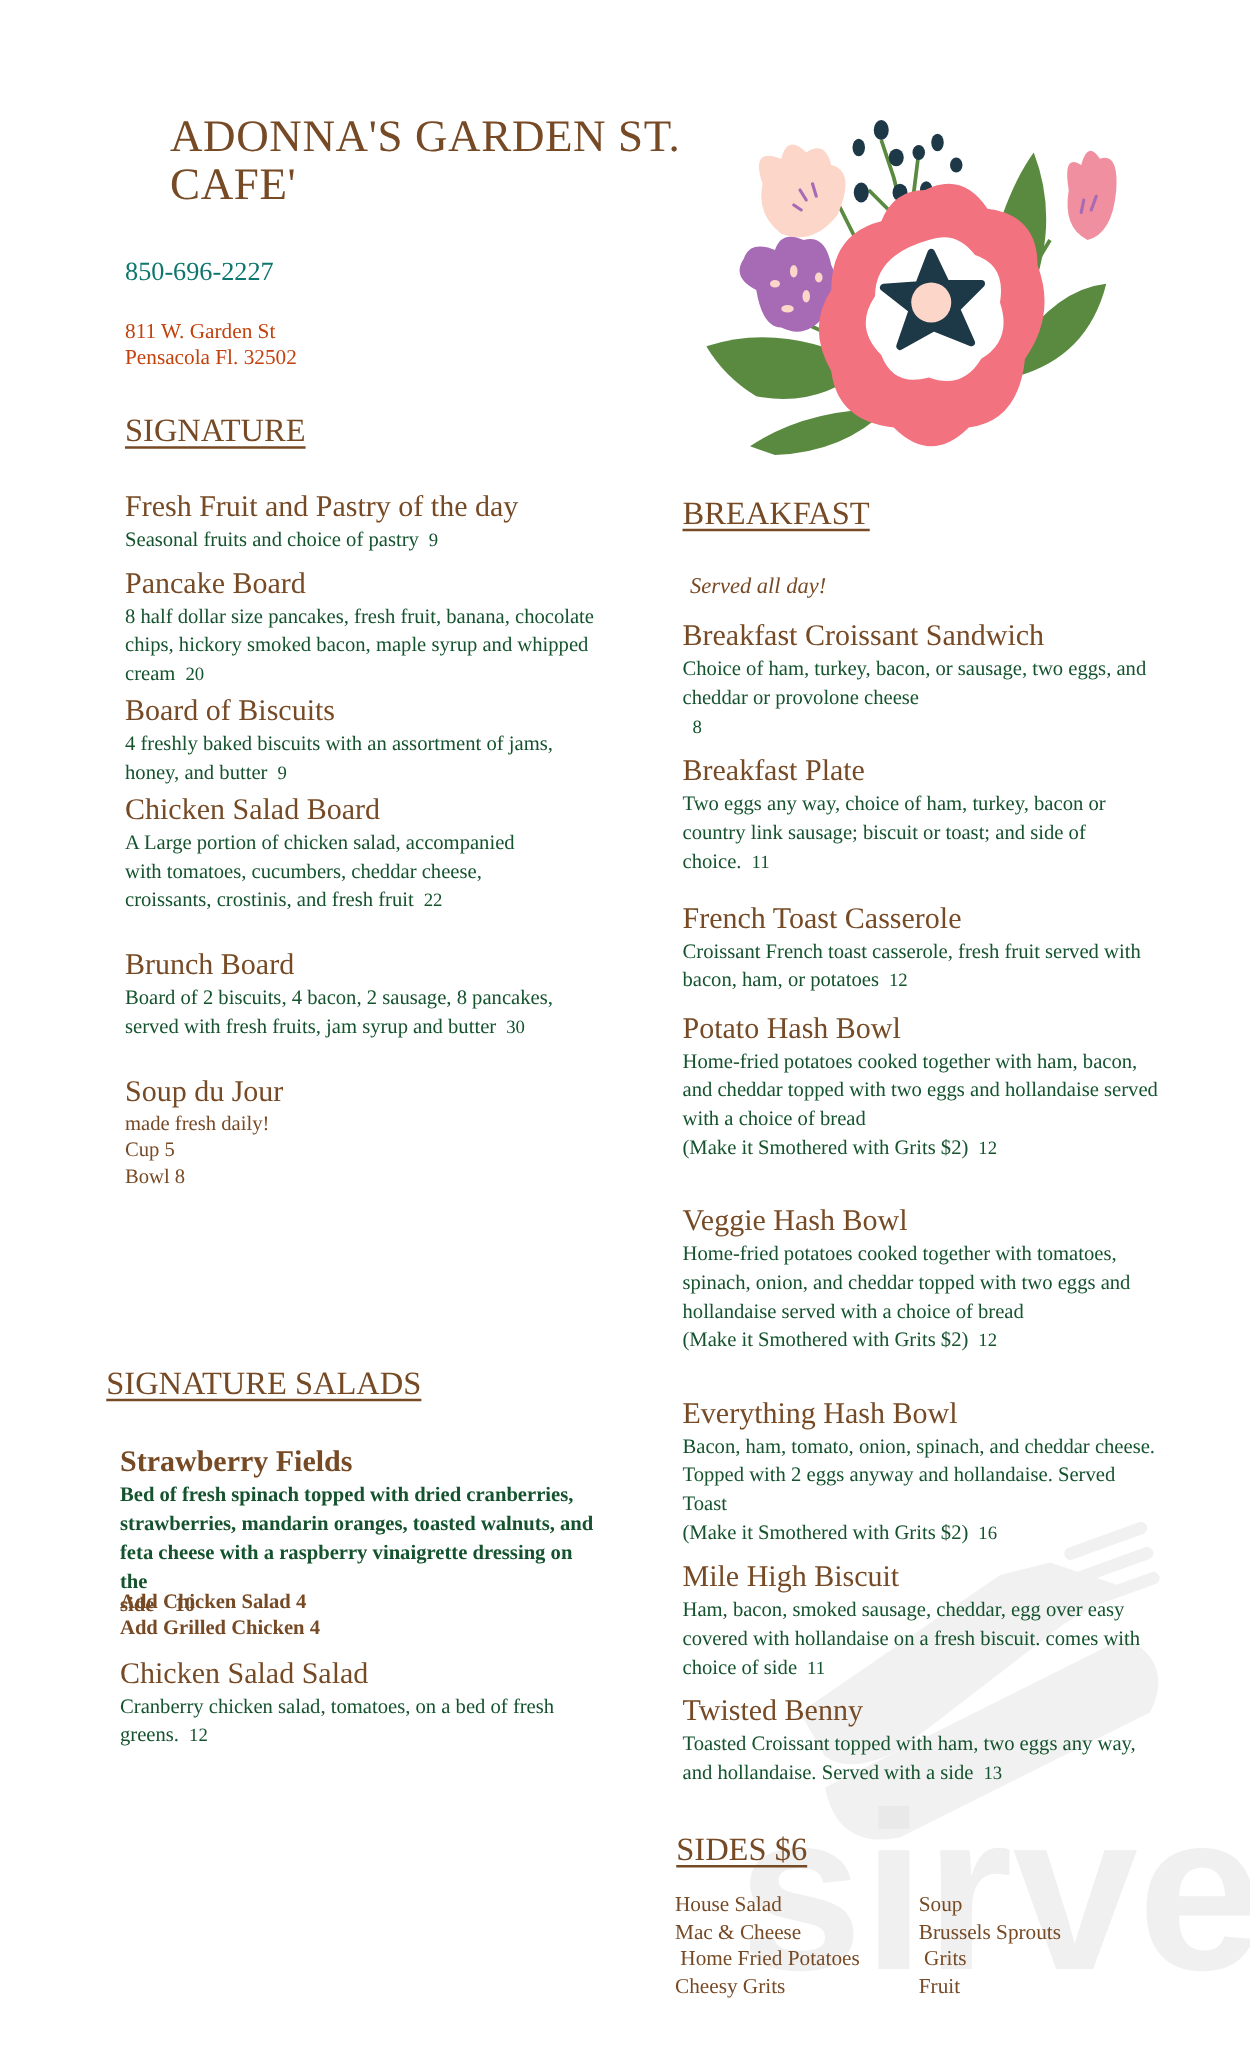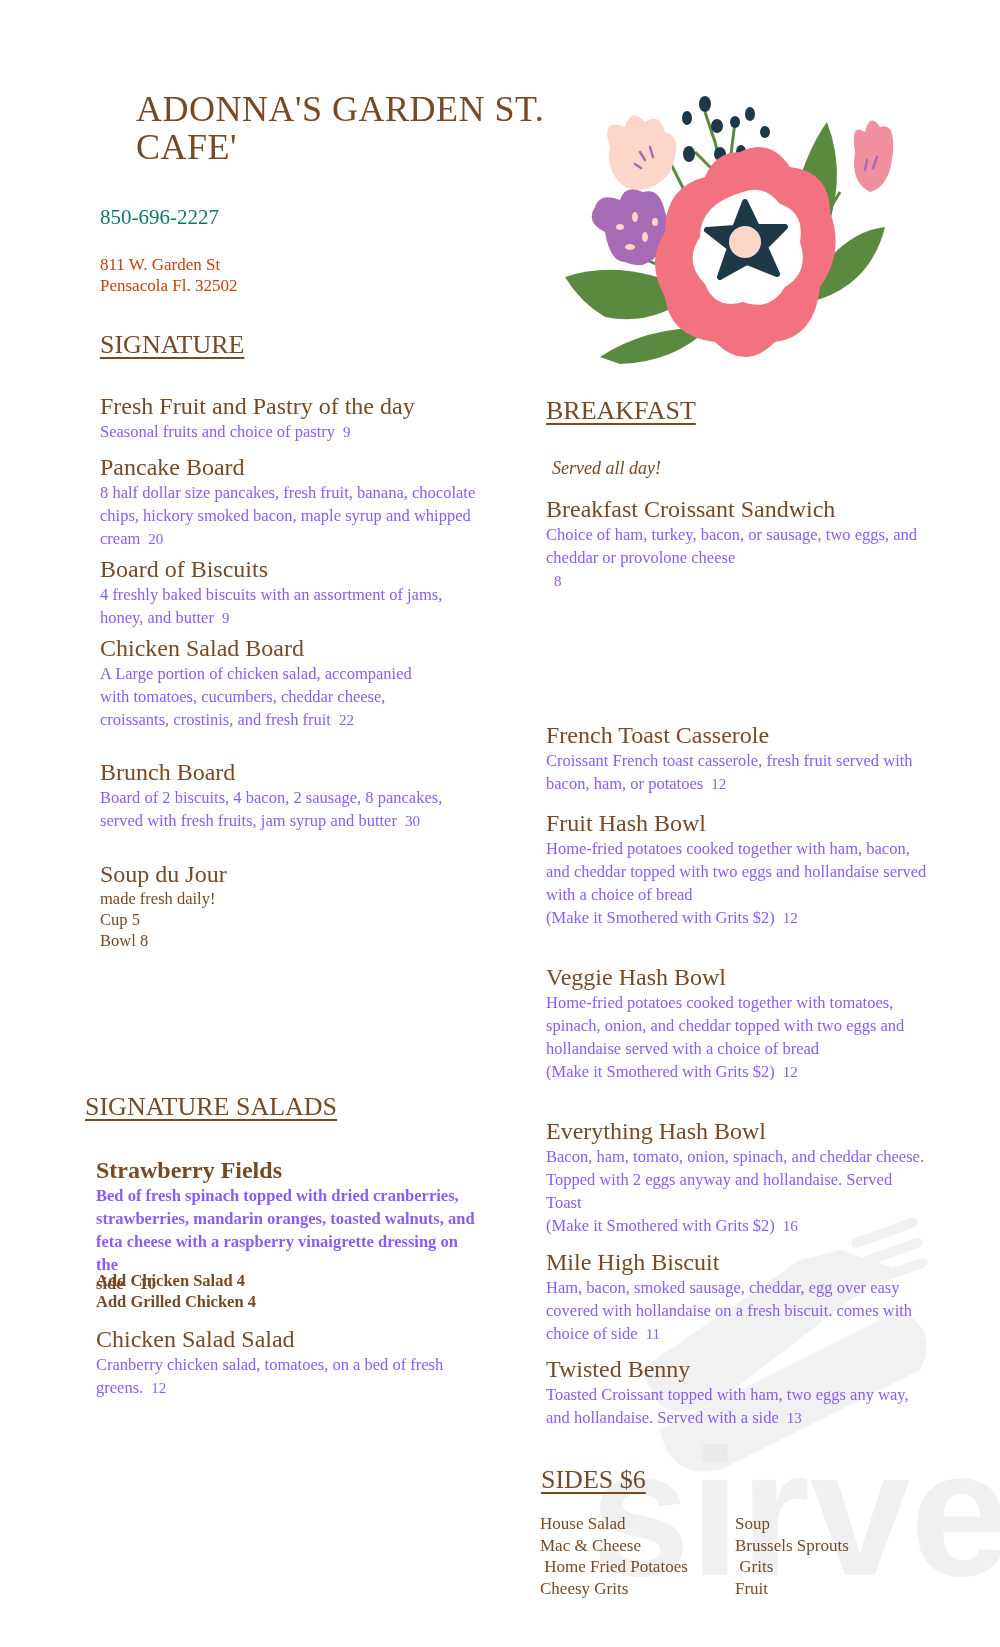"Seasonal fruits and choice of" .item-desc { color: #8b5cf6 -> #14532d }
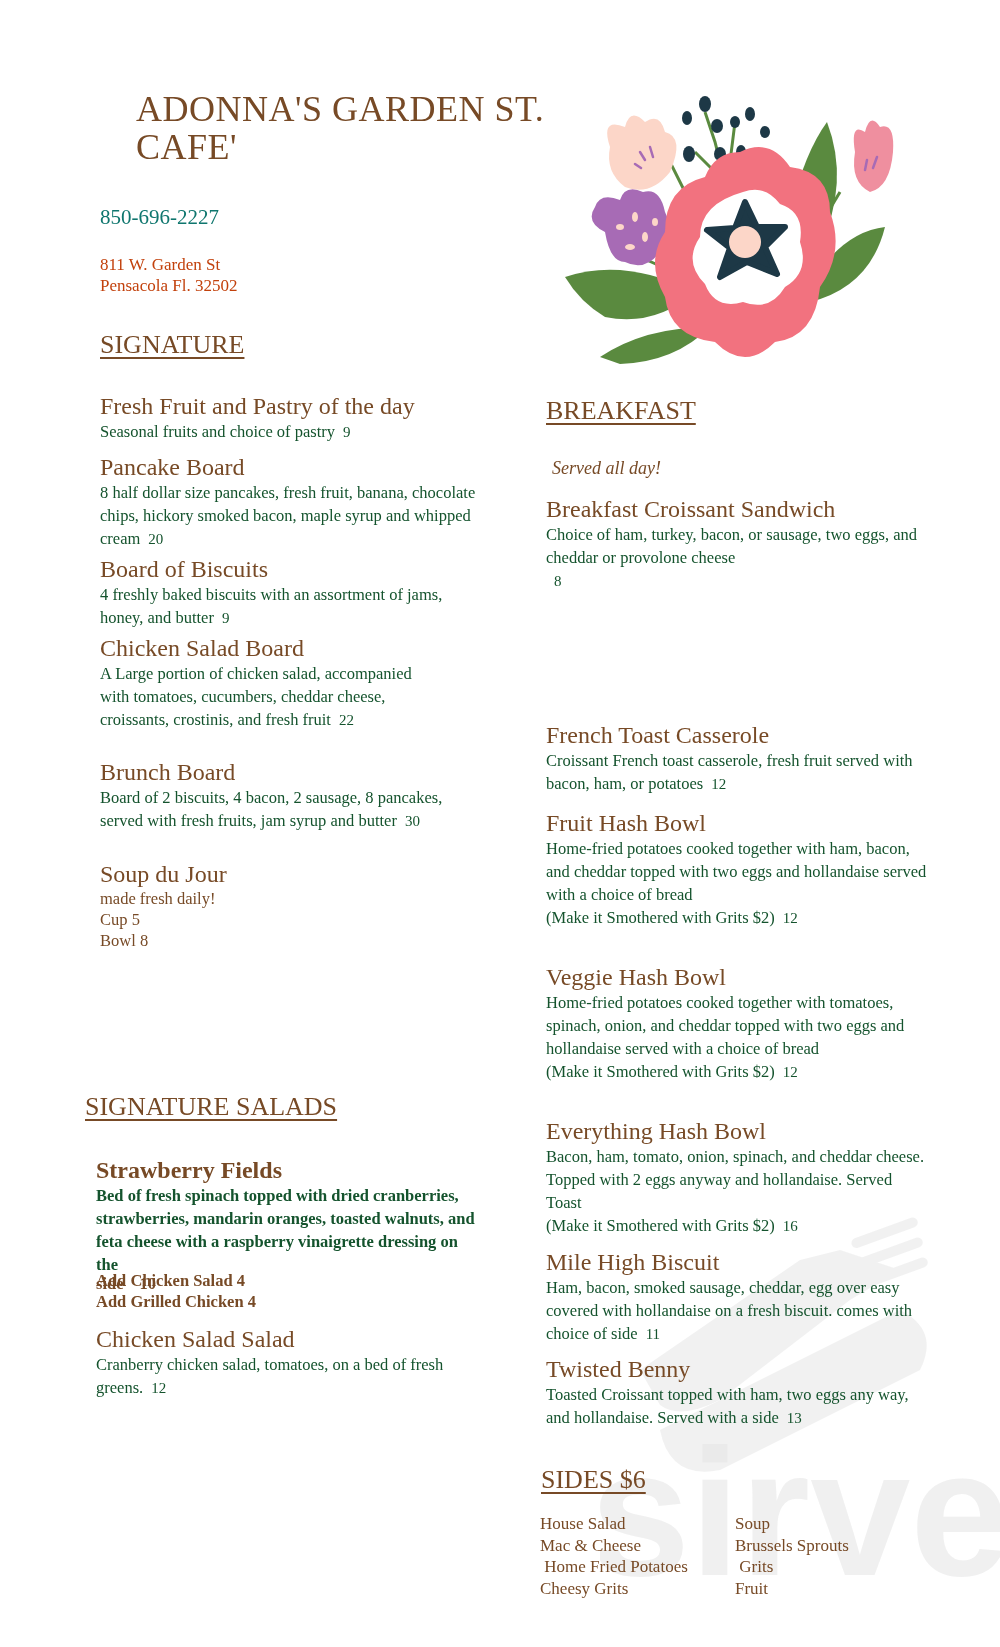"Breakfast Plate" div.item-name { html: none -> <div>Breakfast Plate</div> }
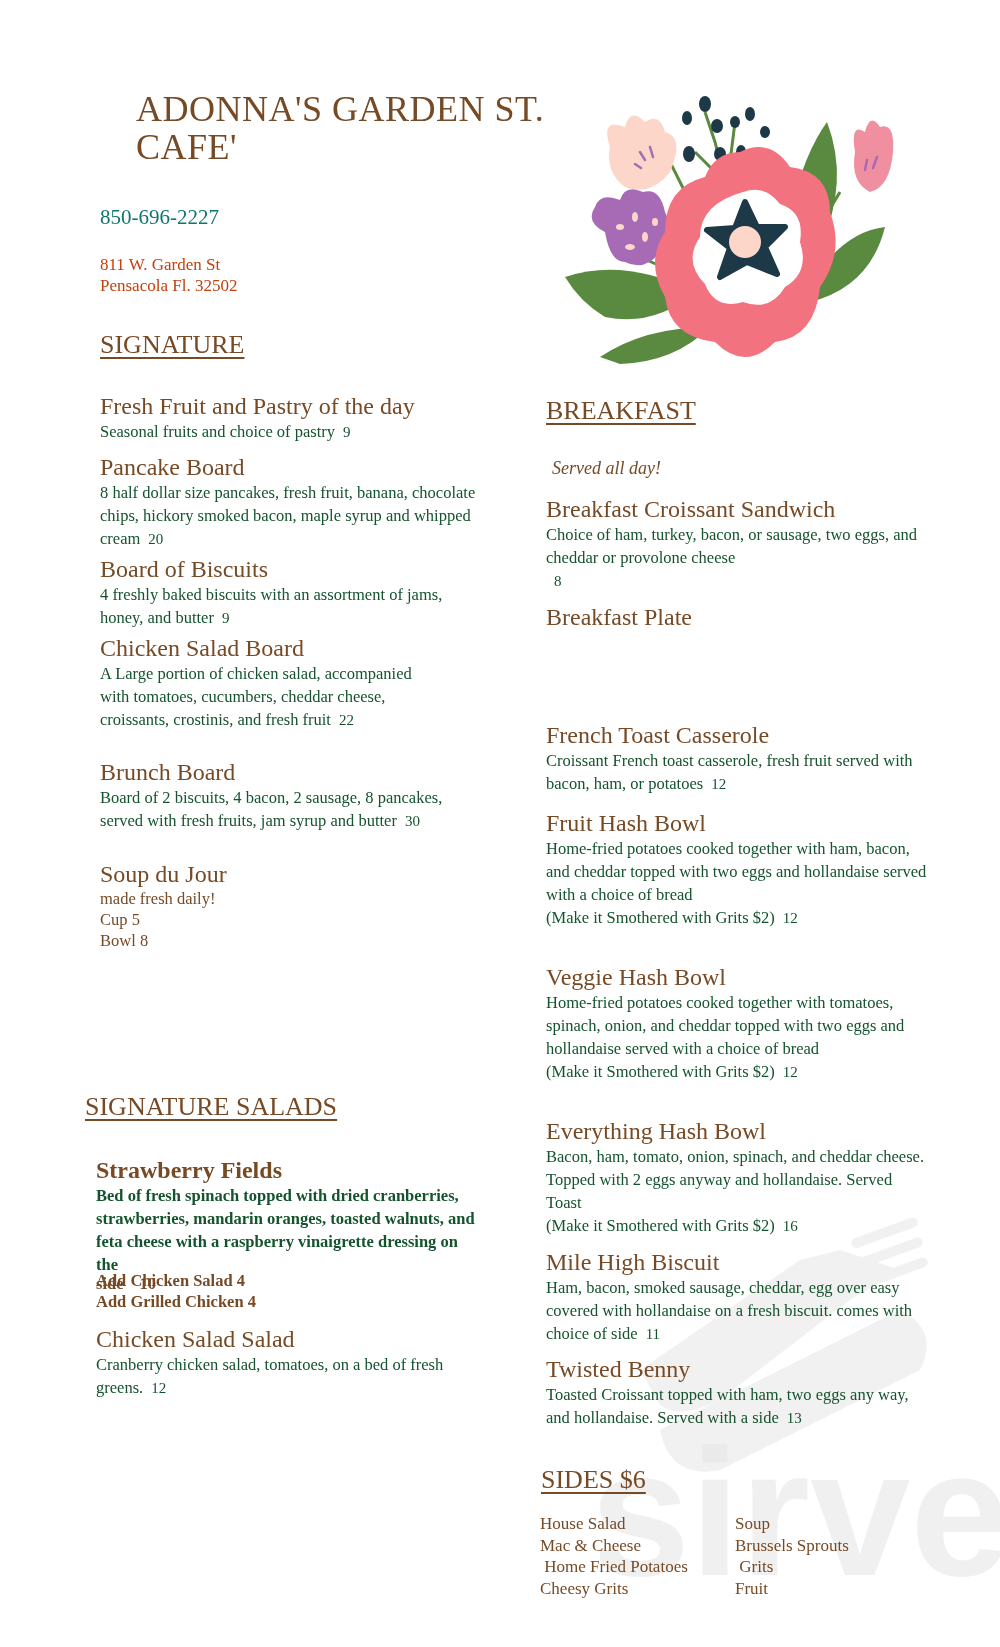"Two eggs any way, choice" div.item-desc { html: none -> <div><span>Two eggs any way, choice of ham, turkey, bacon or country link sausage; biscuit or toast; and side of choice.</span><span>11</span></div> }
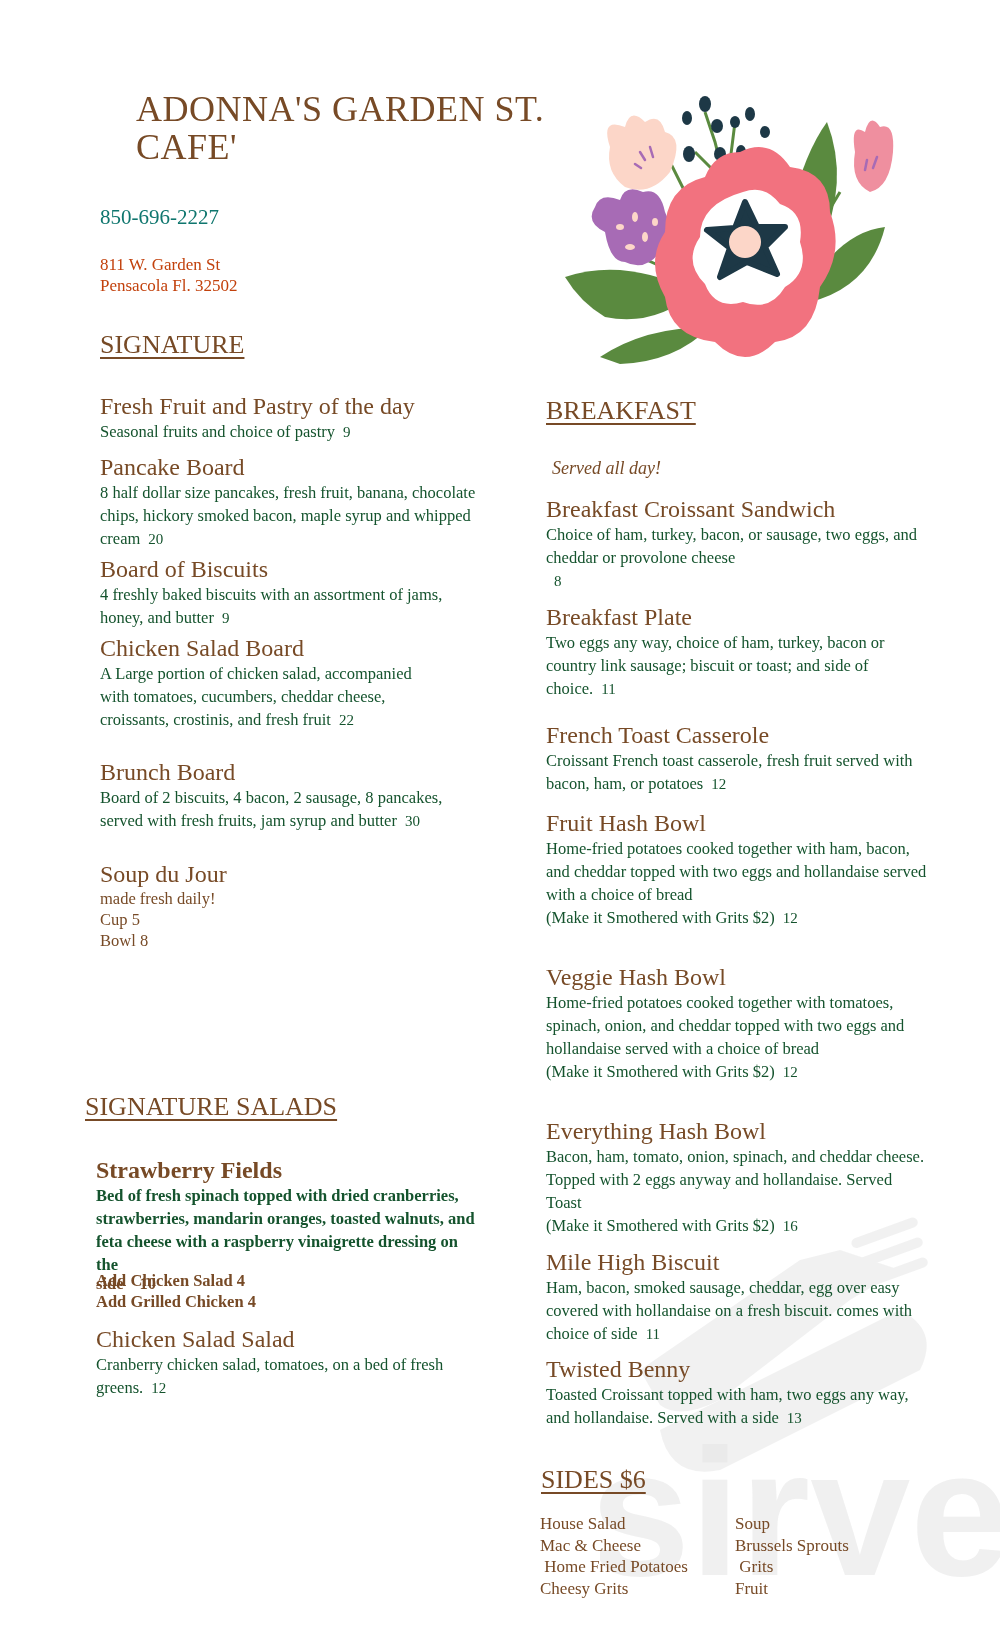"Fruit Hash Bowl" div.item-name { text: Fruit -> Potato }
